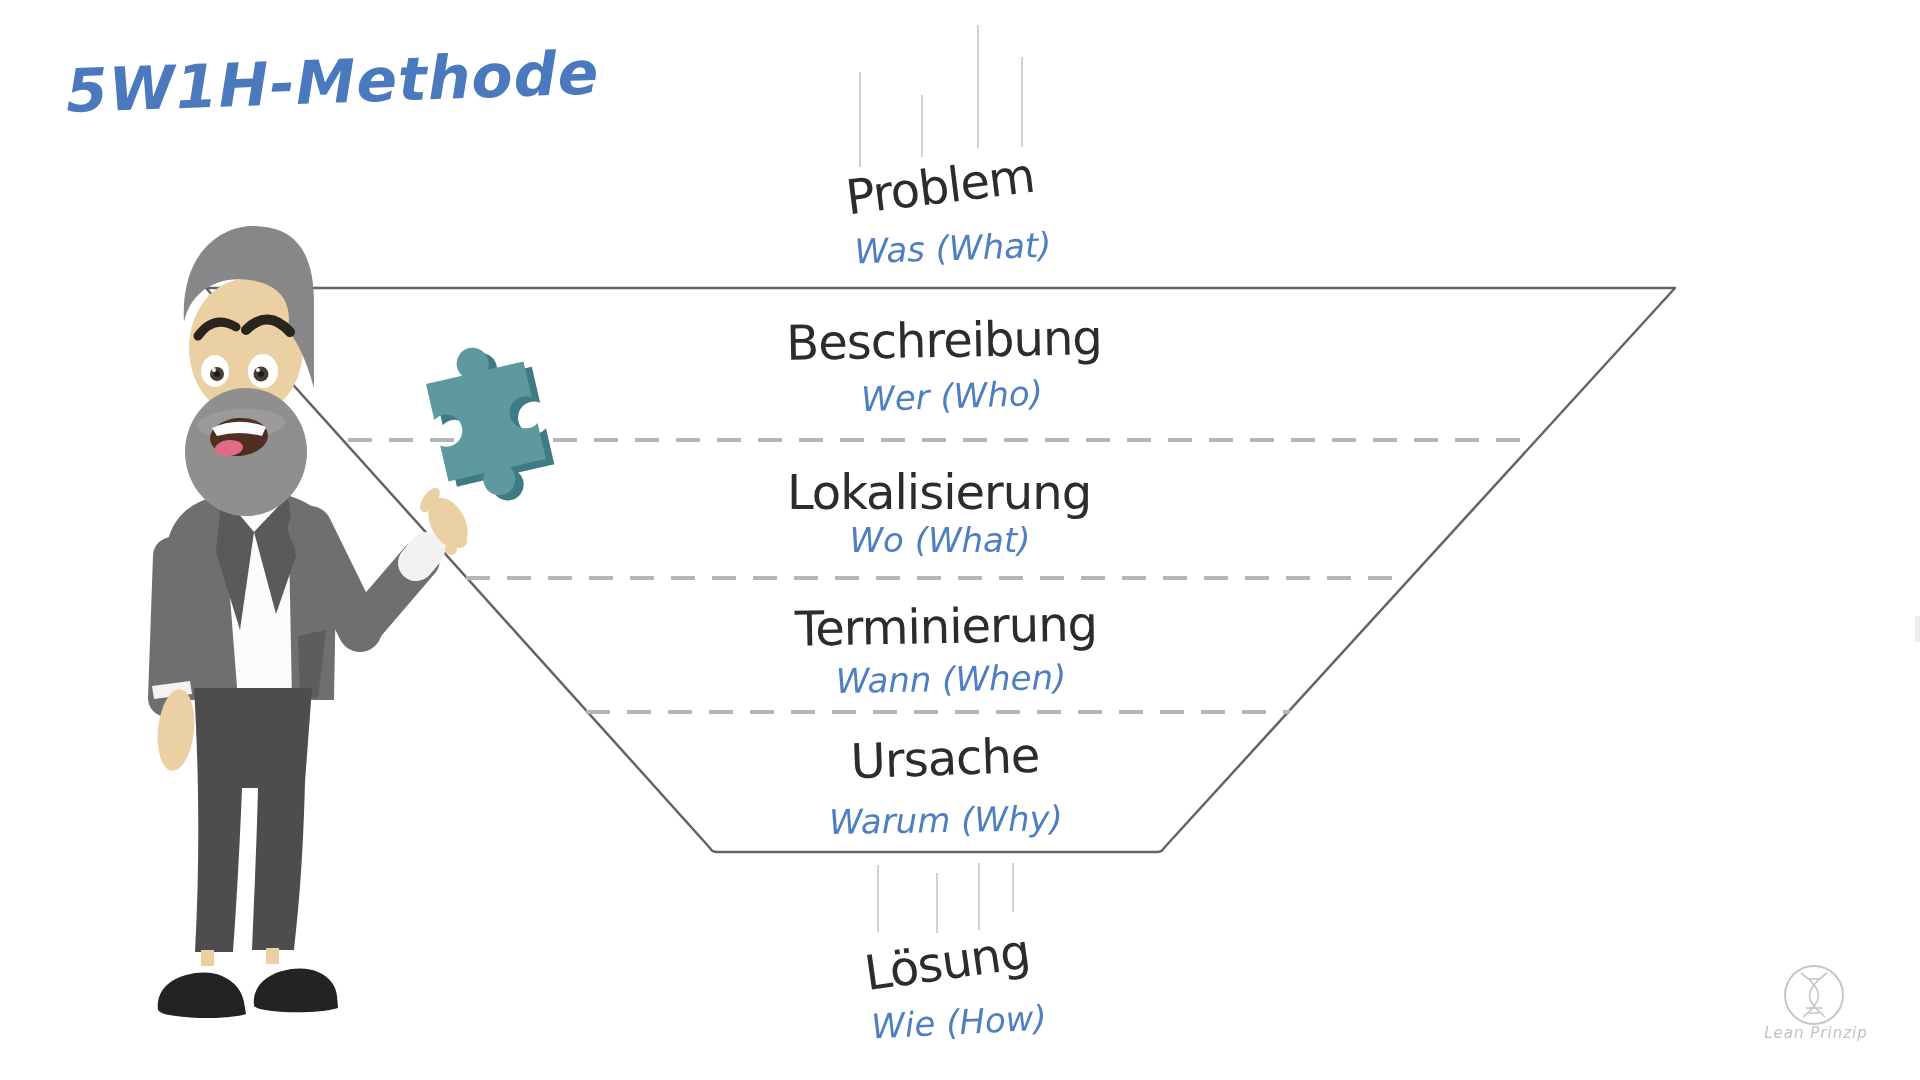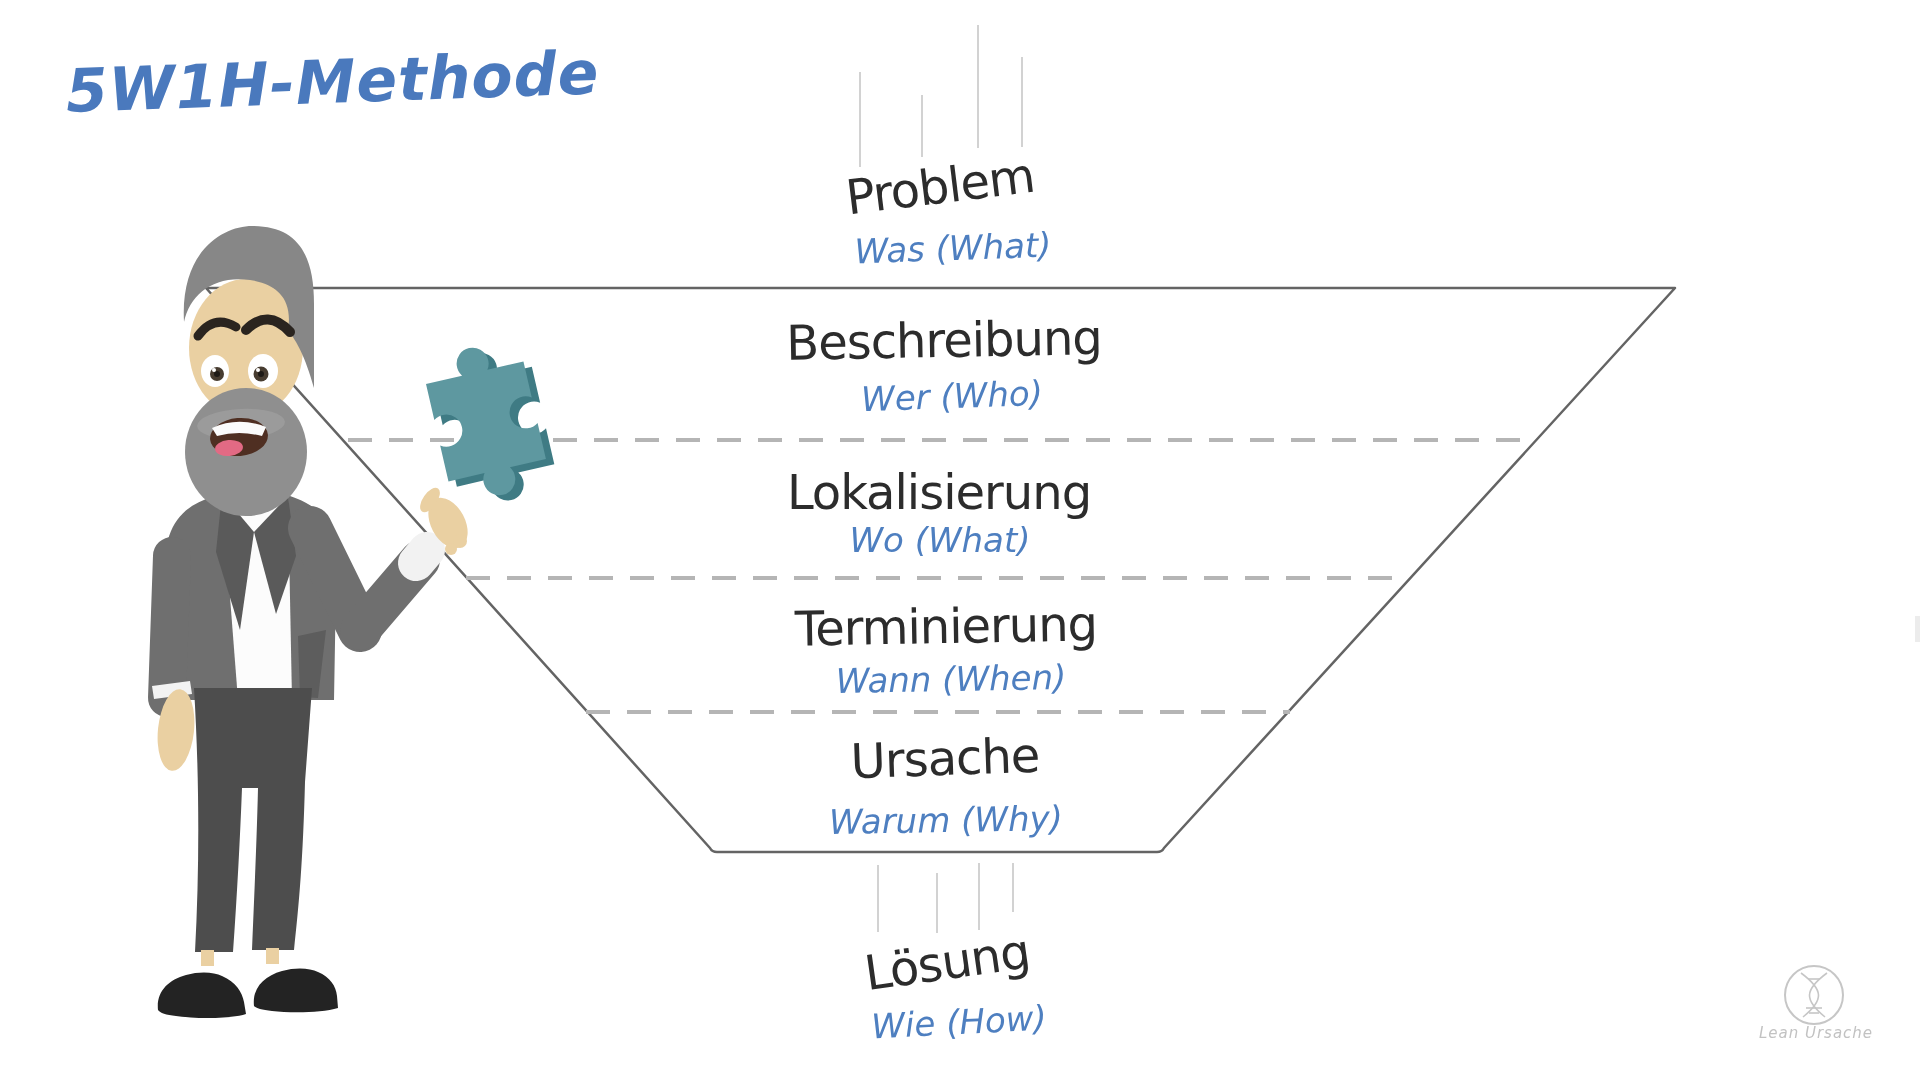"Lean Ursache" div.t { text: Ursache -> Prinzip }
